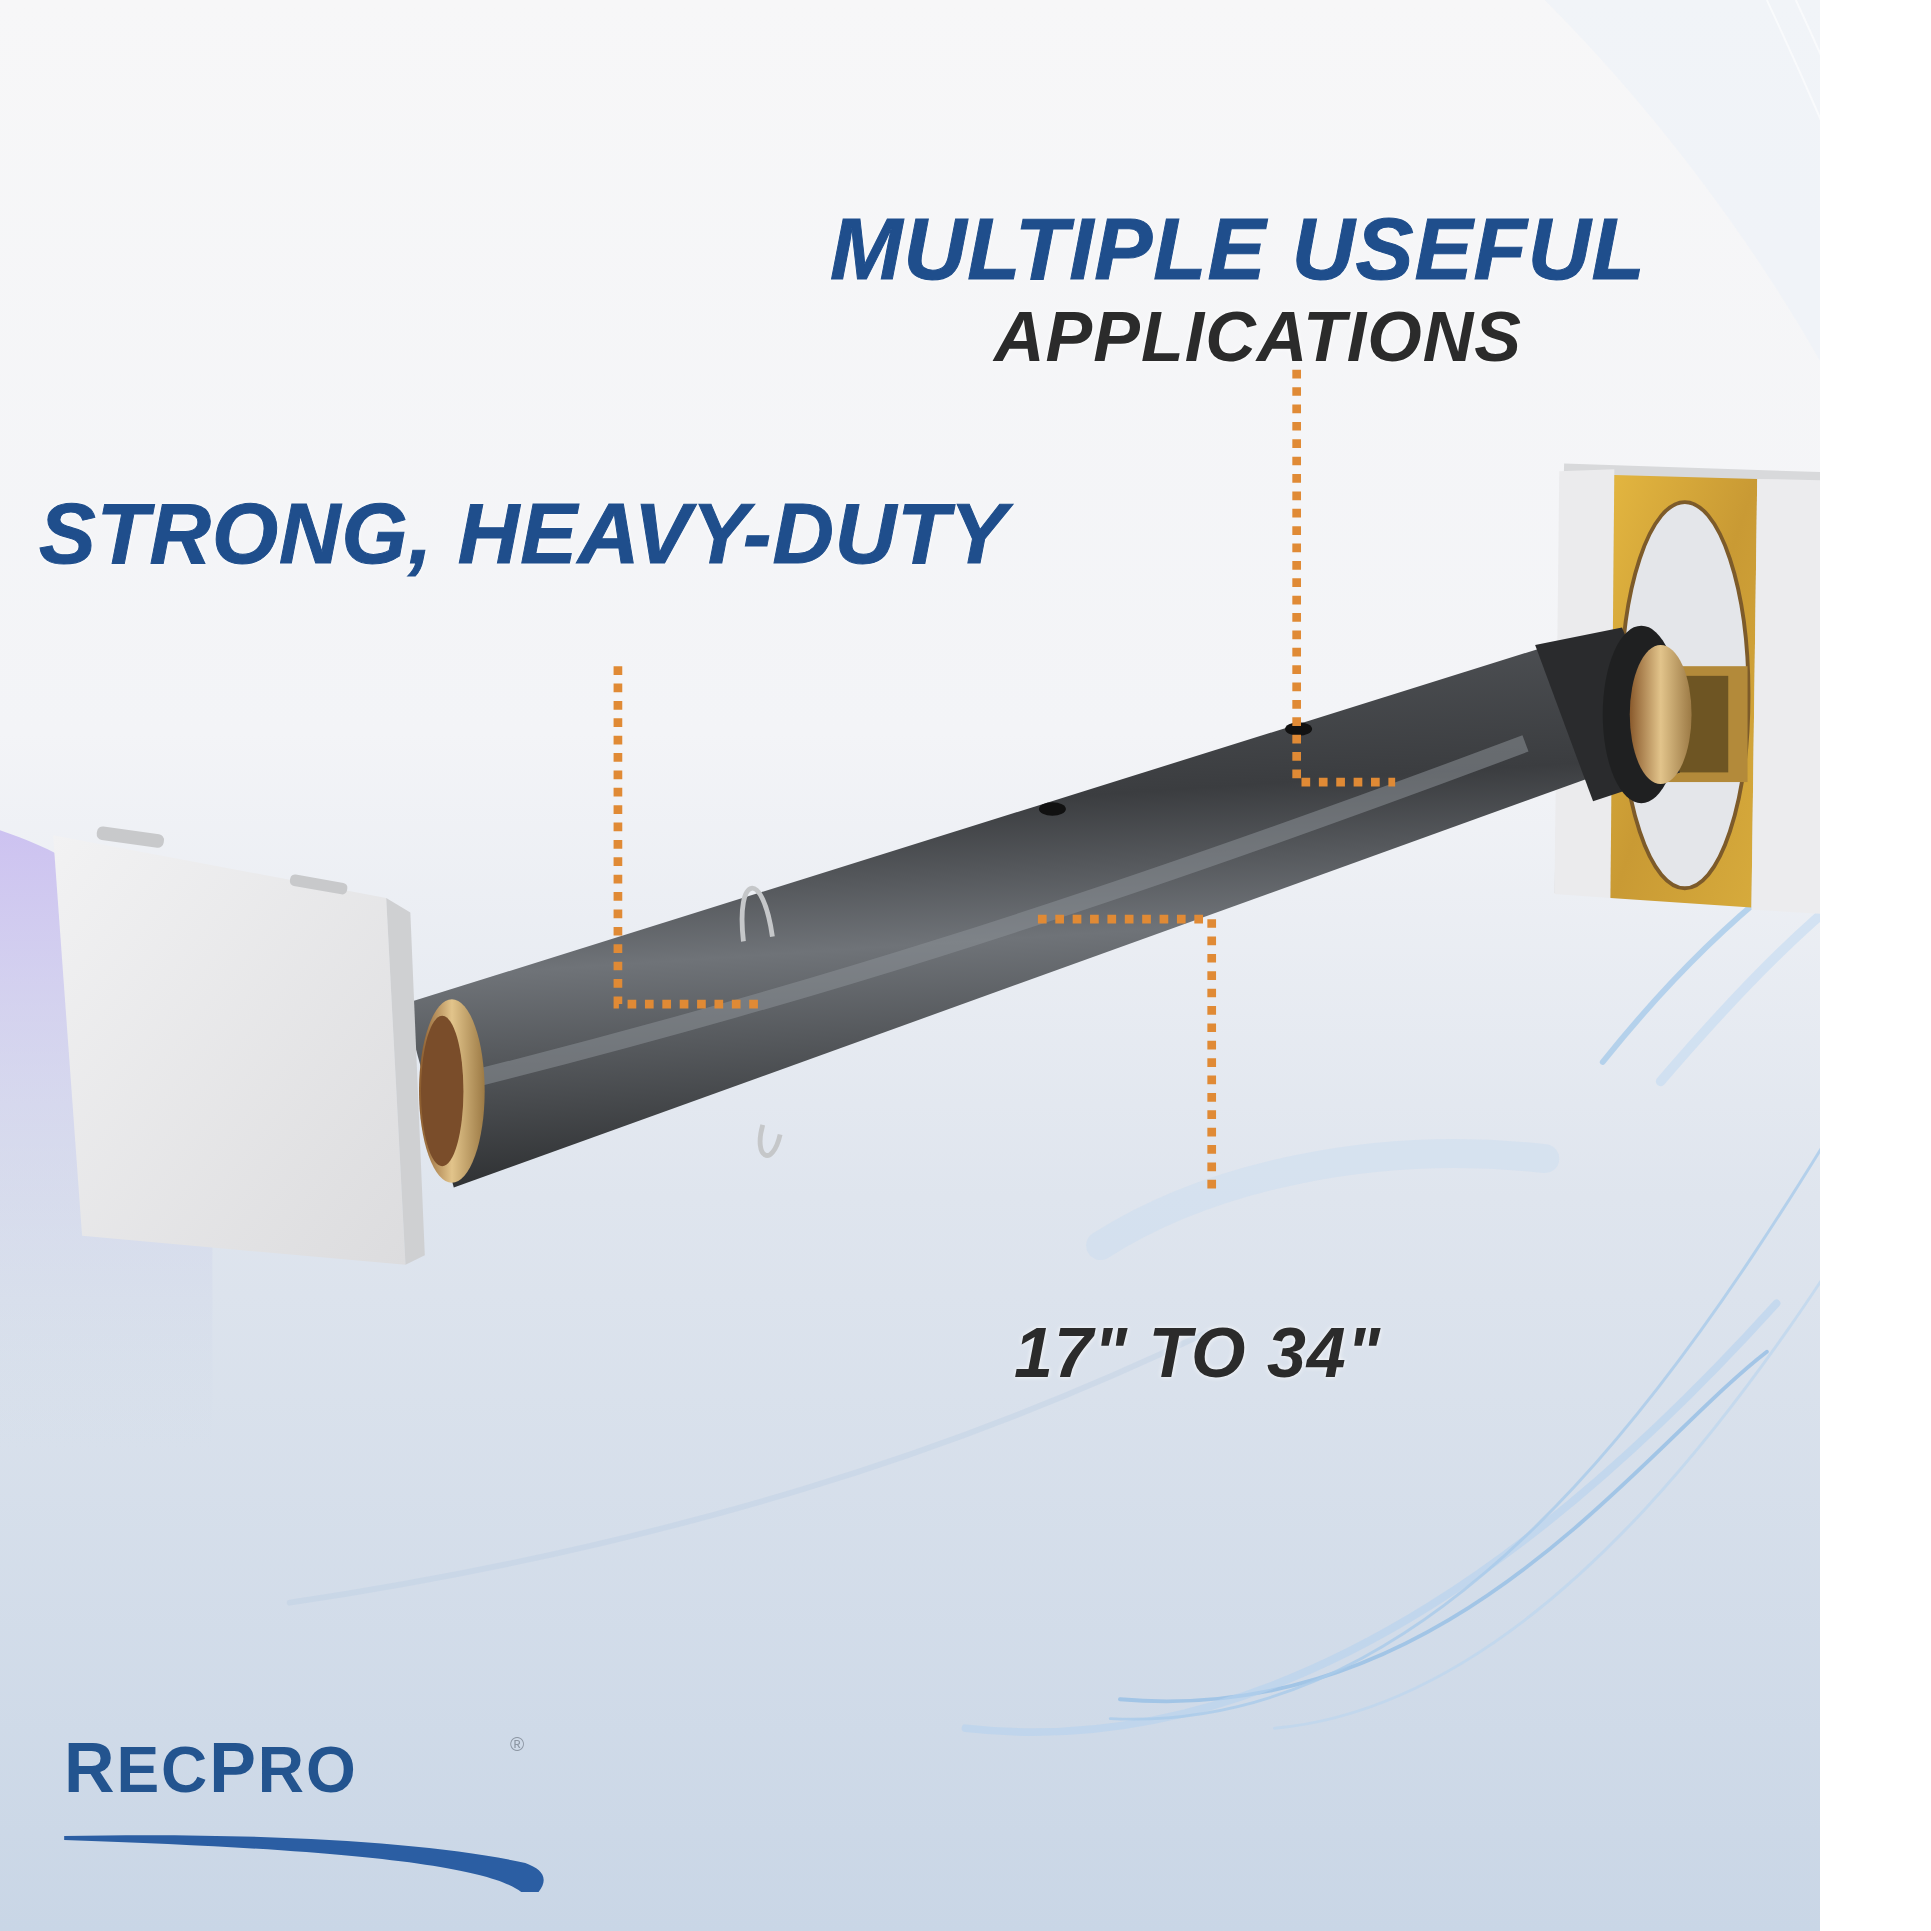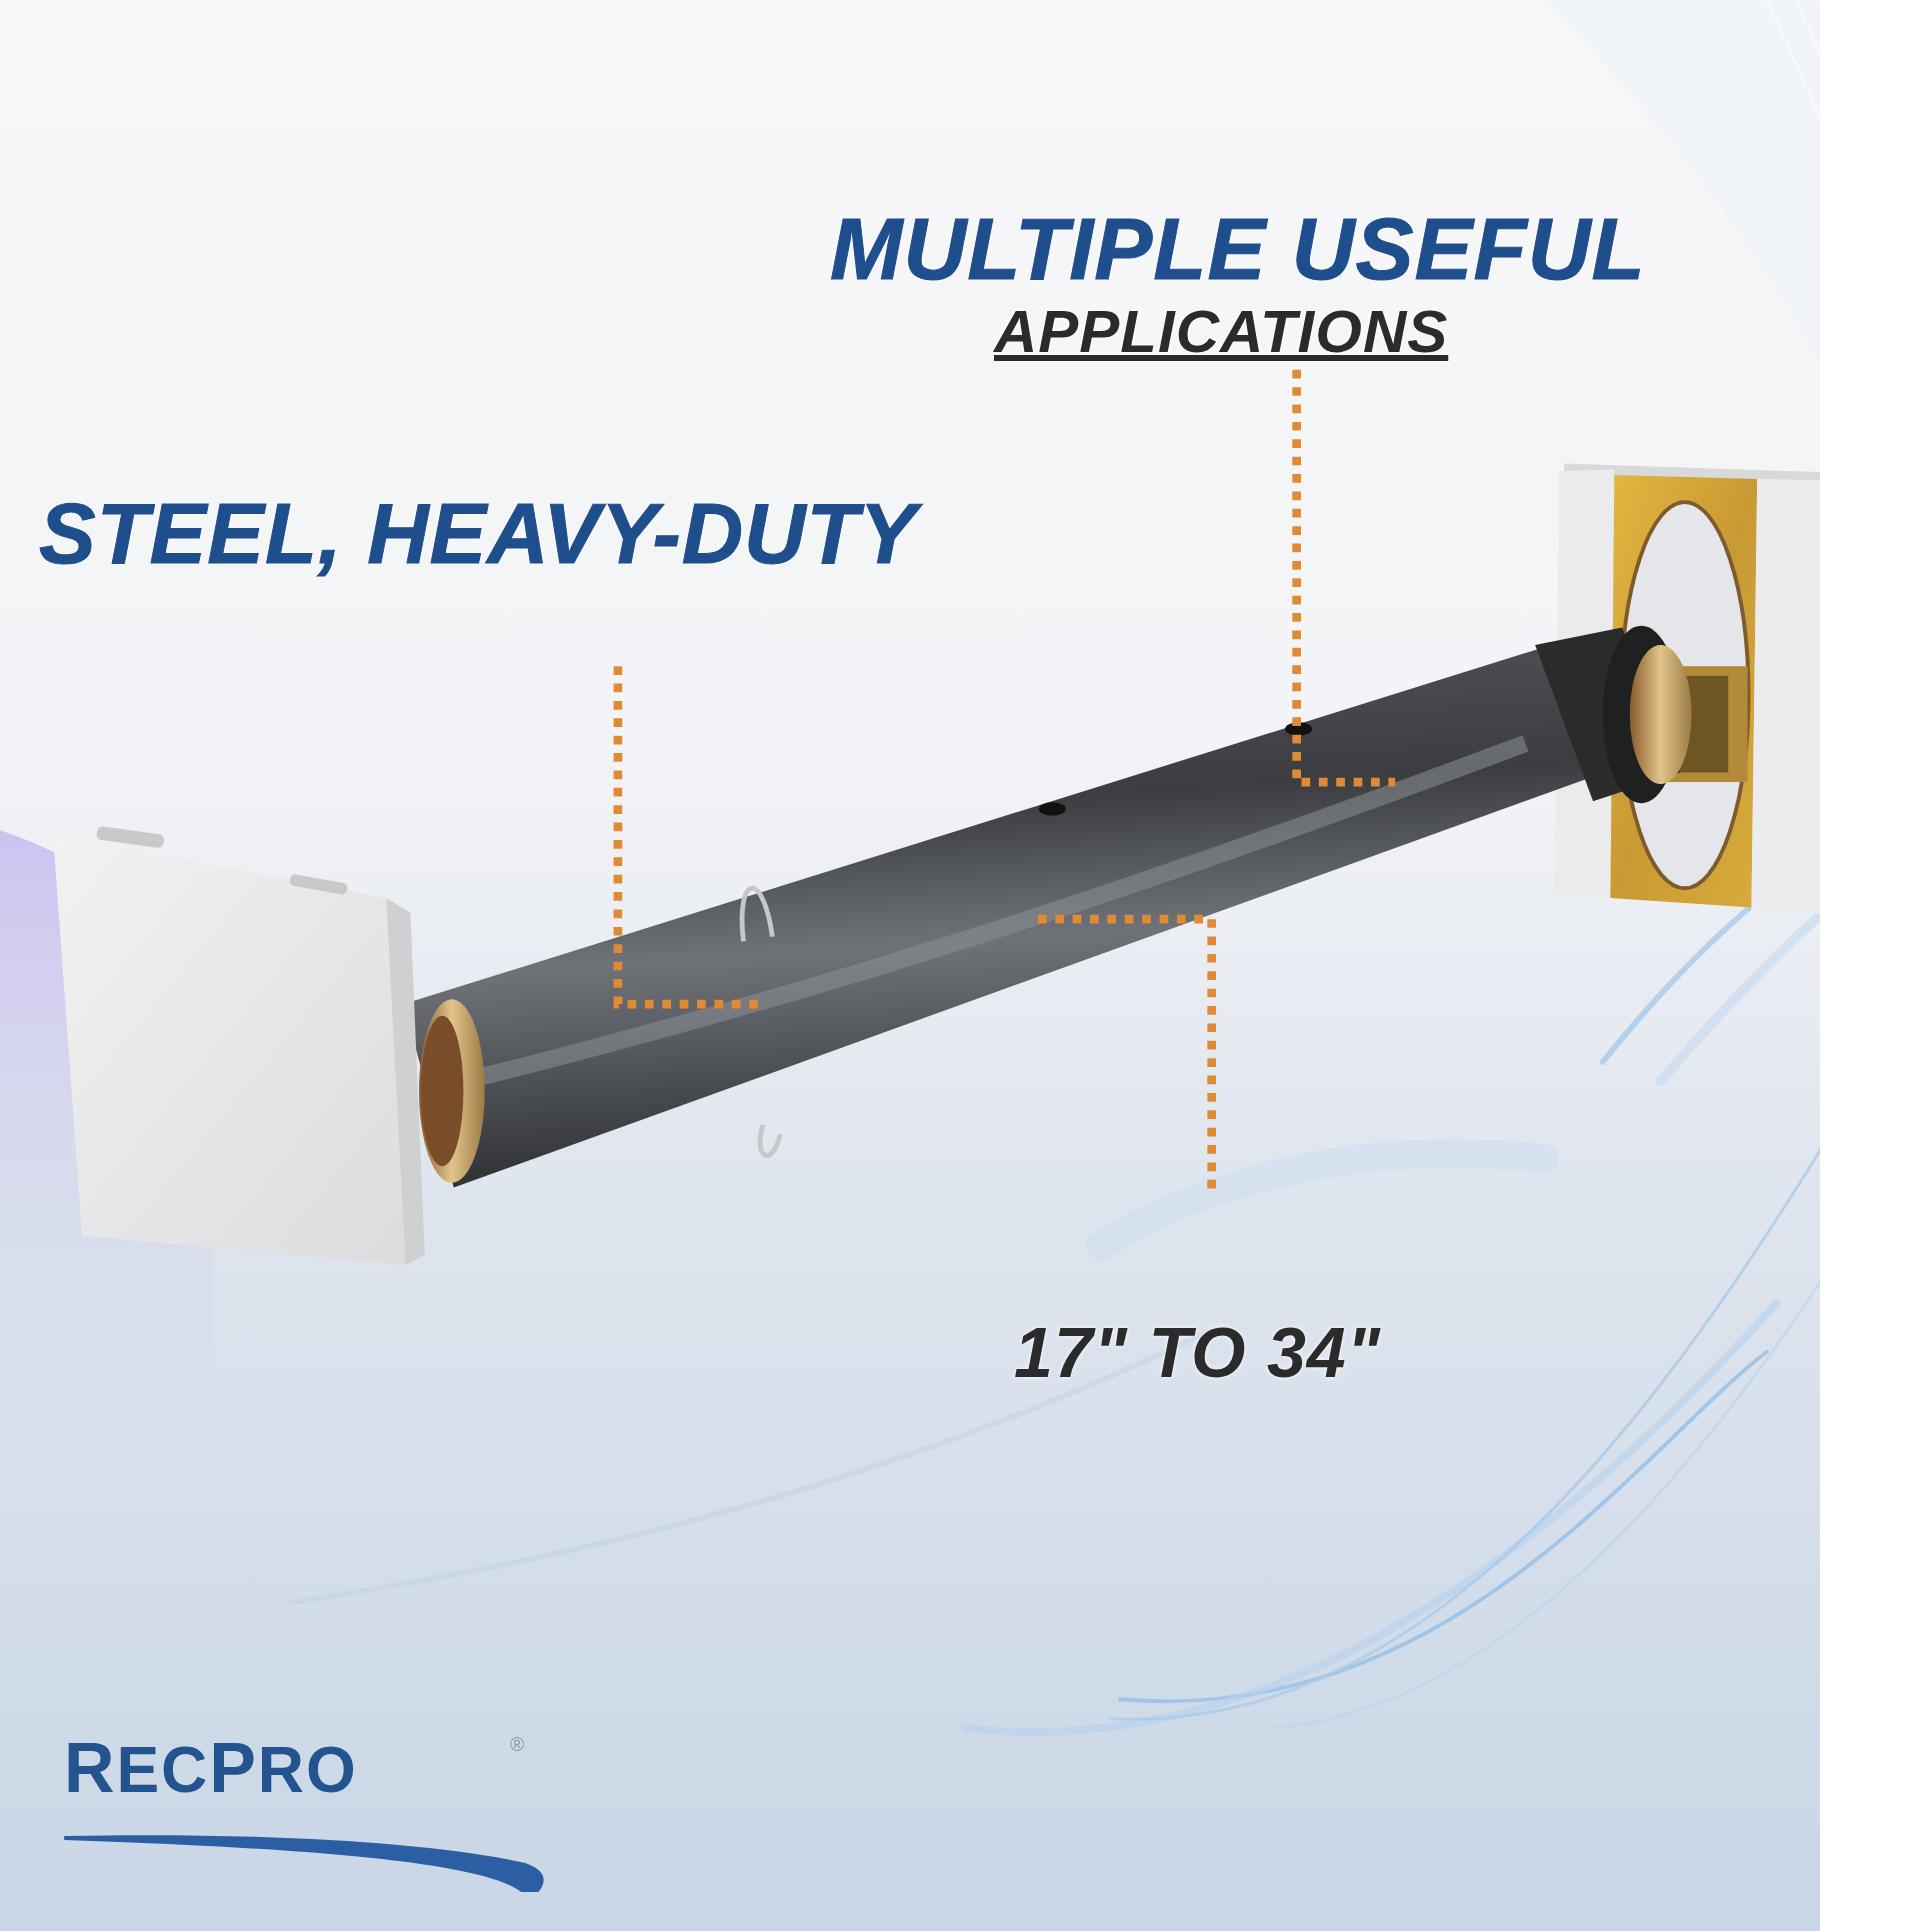"APPLICATIONS" div.subline { font-size: 60px -> 70px; text-decoration: underline -> none }
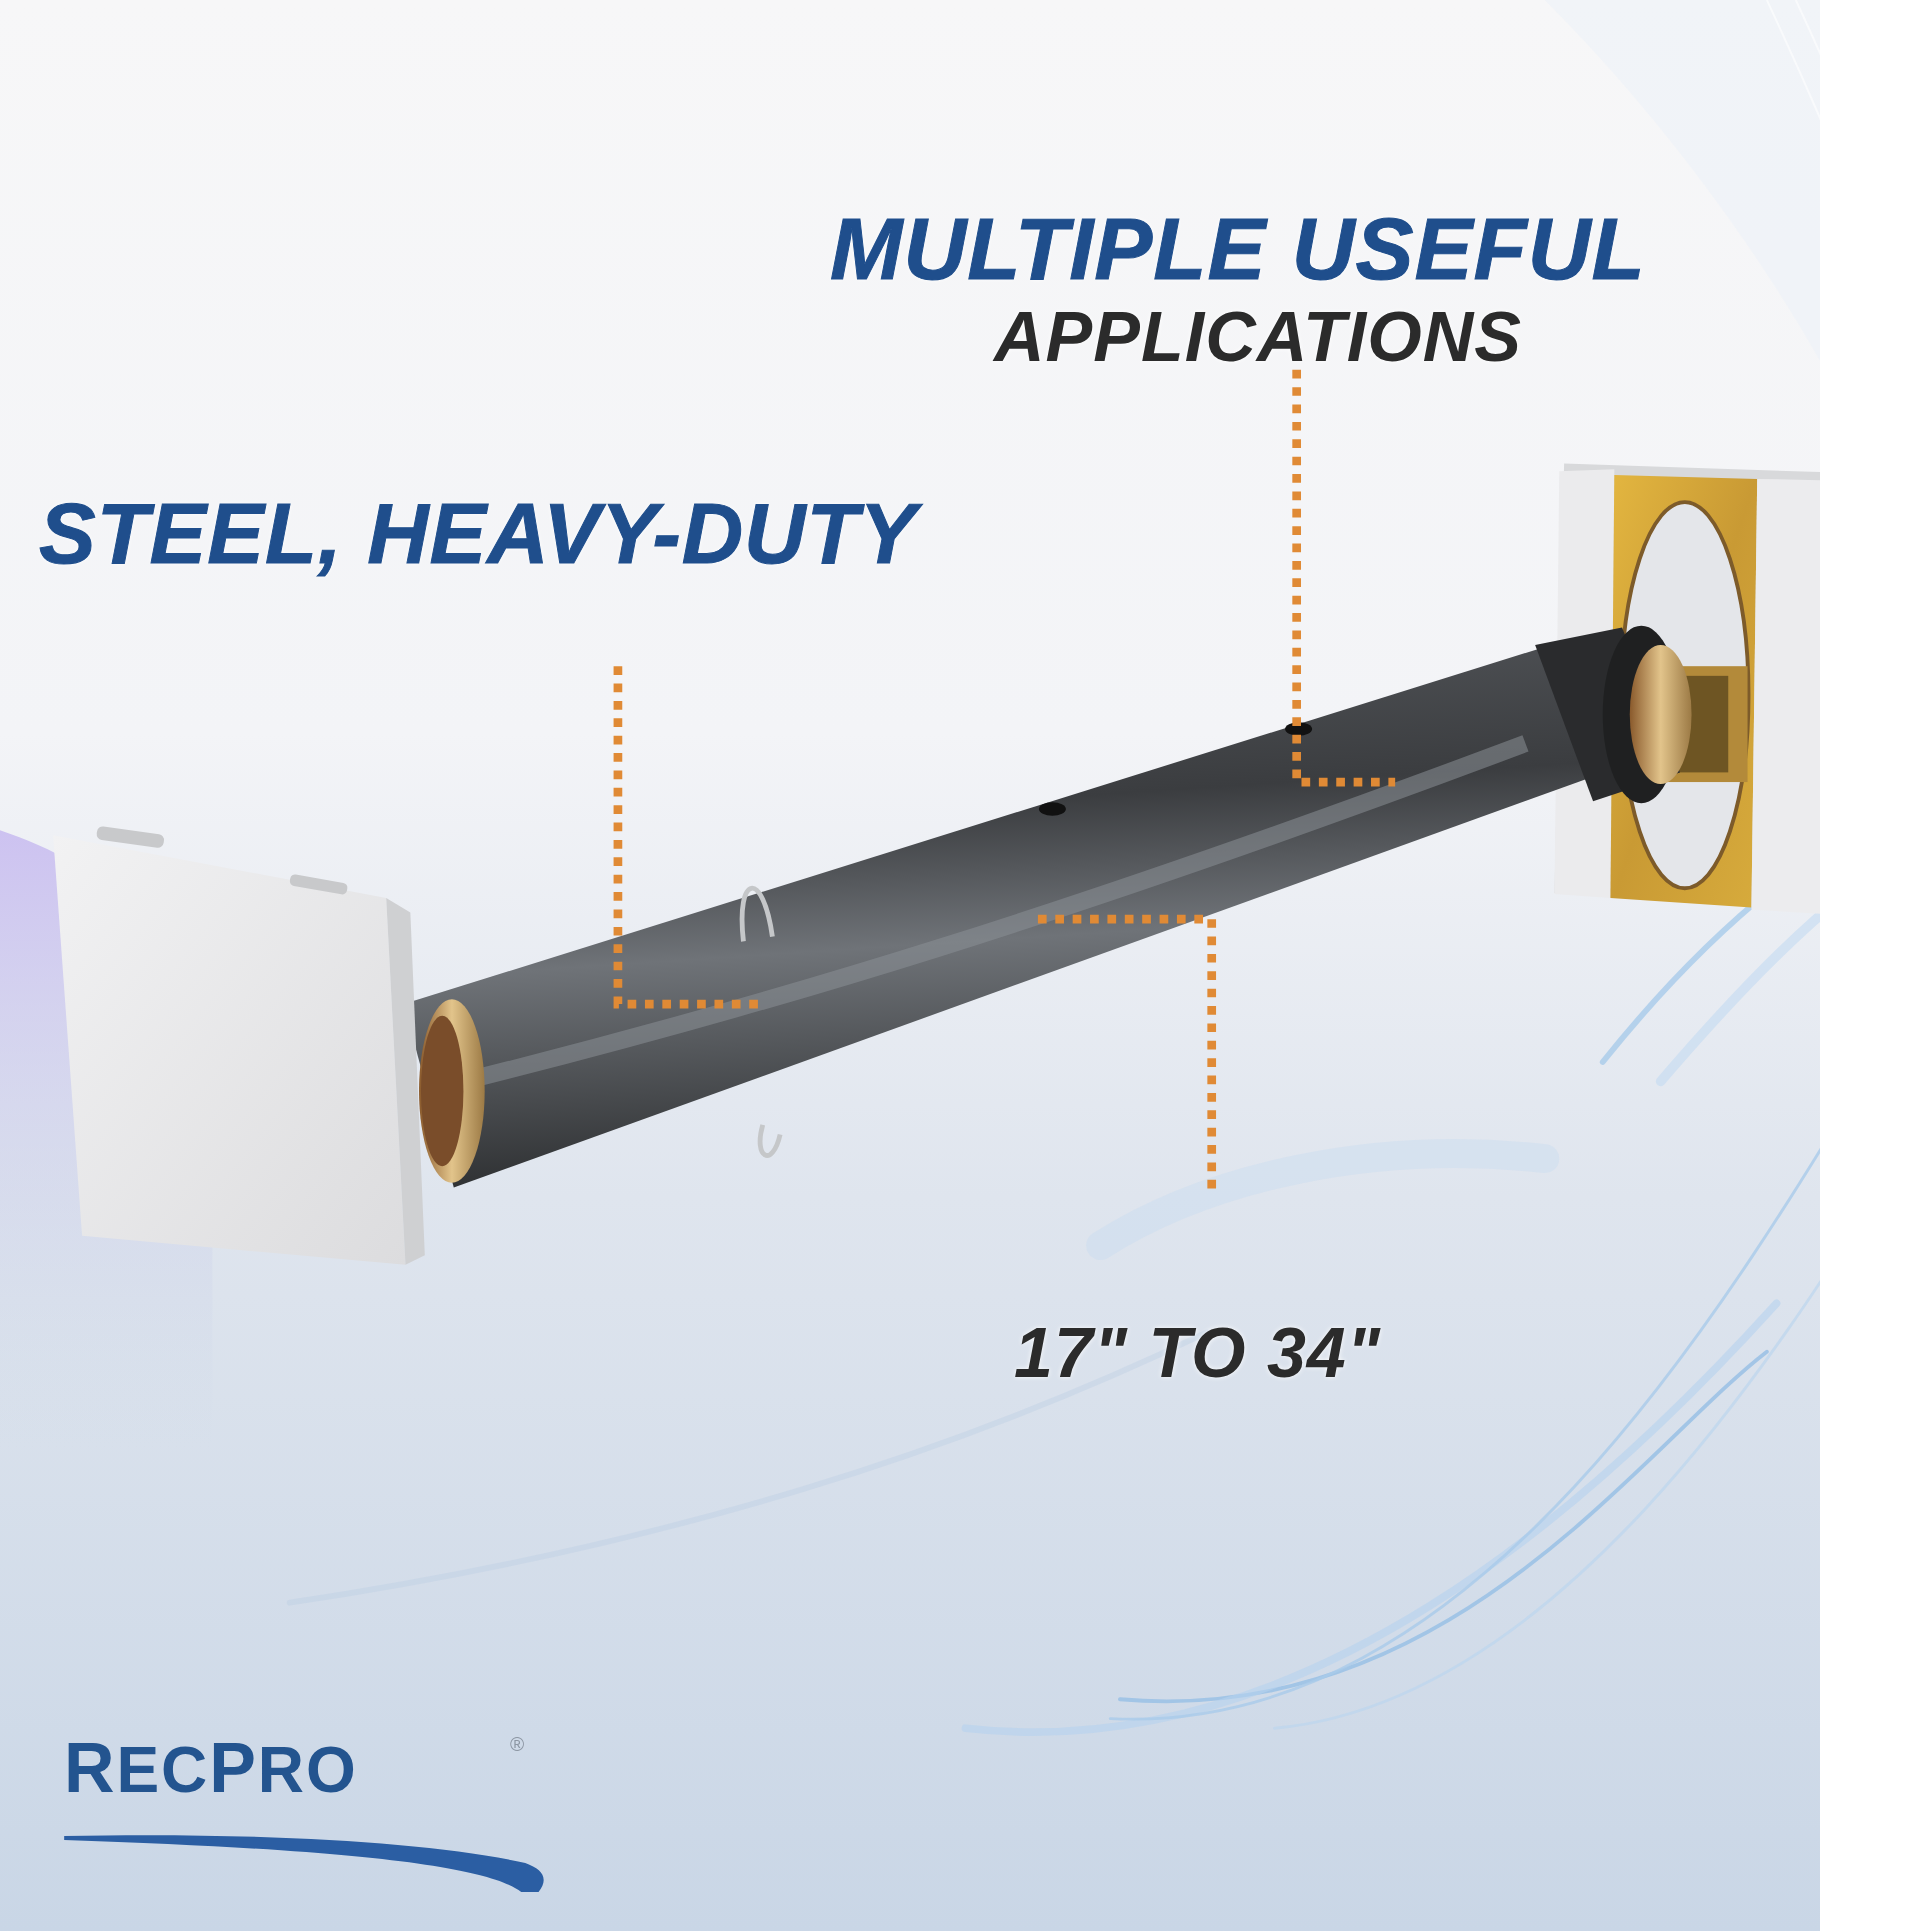"STEEL, HEAVY-DUTY" div.headline { text: STEEL -> STRONG }
